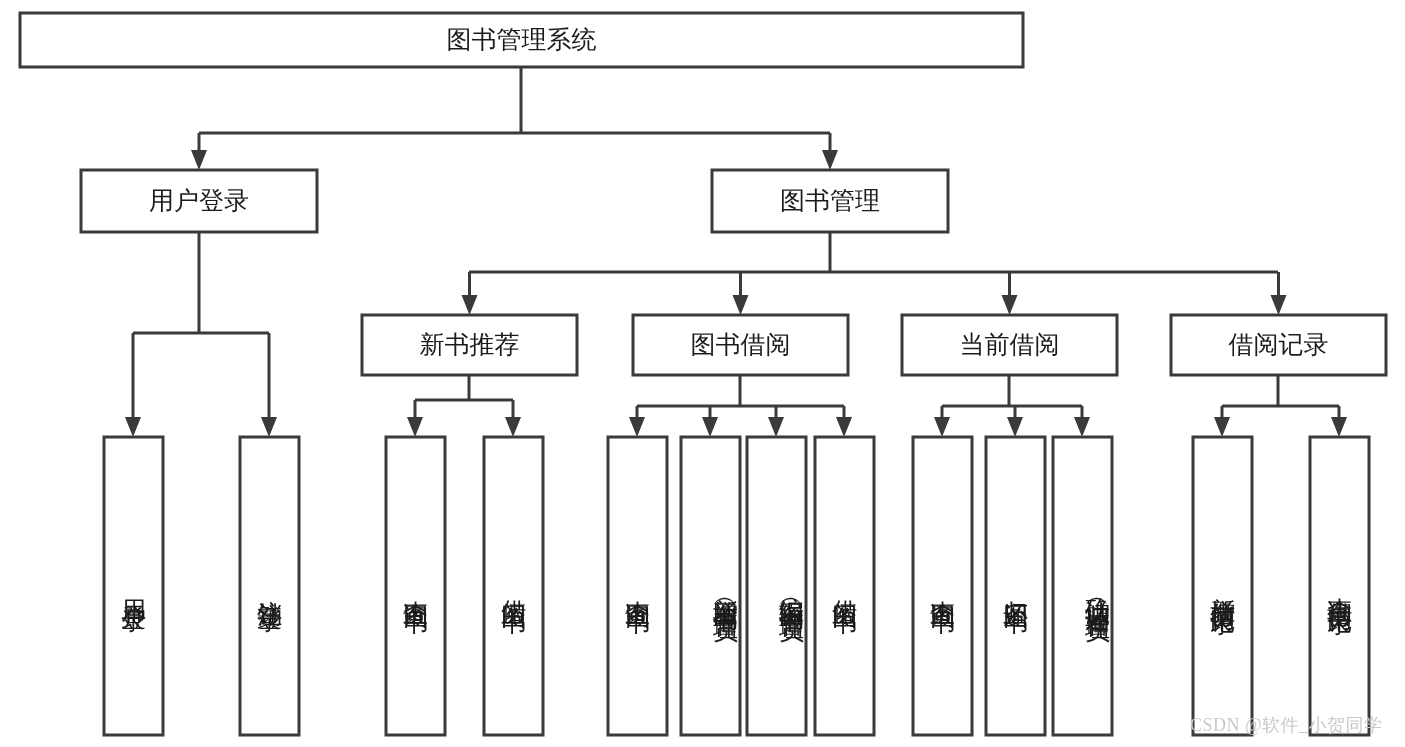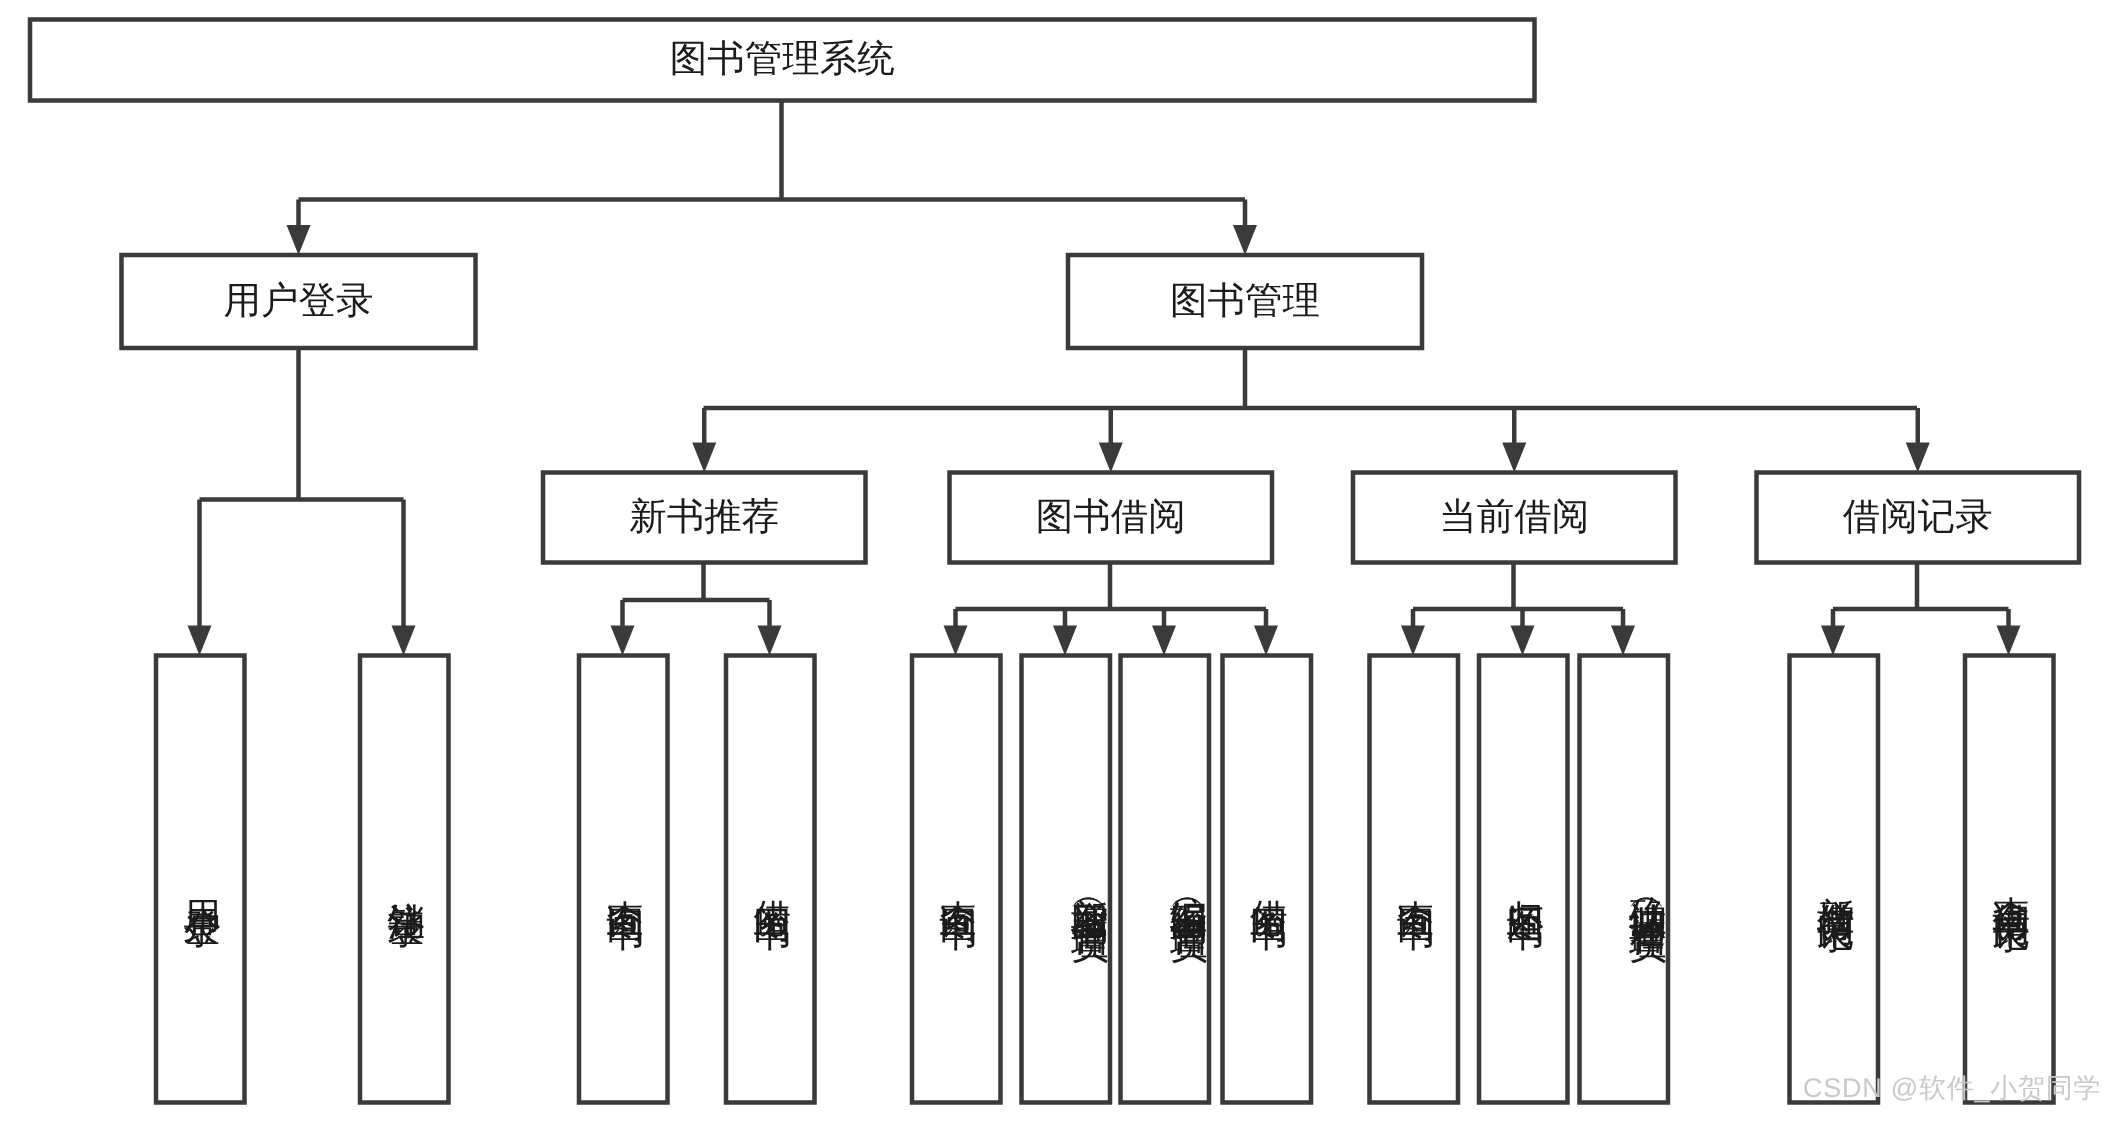"CSDN @软件_小贺同学" .watermark { font-family: Liberation Sans, sans-serif -> Liberation Serif, serif; margin-left: 12px -> none }
